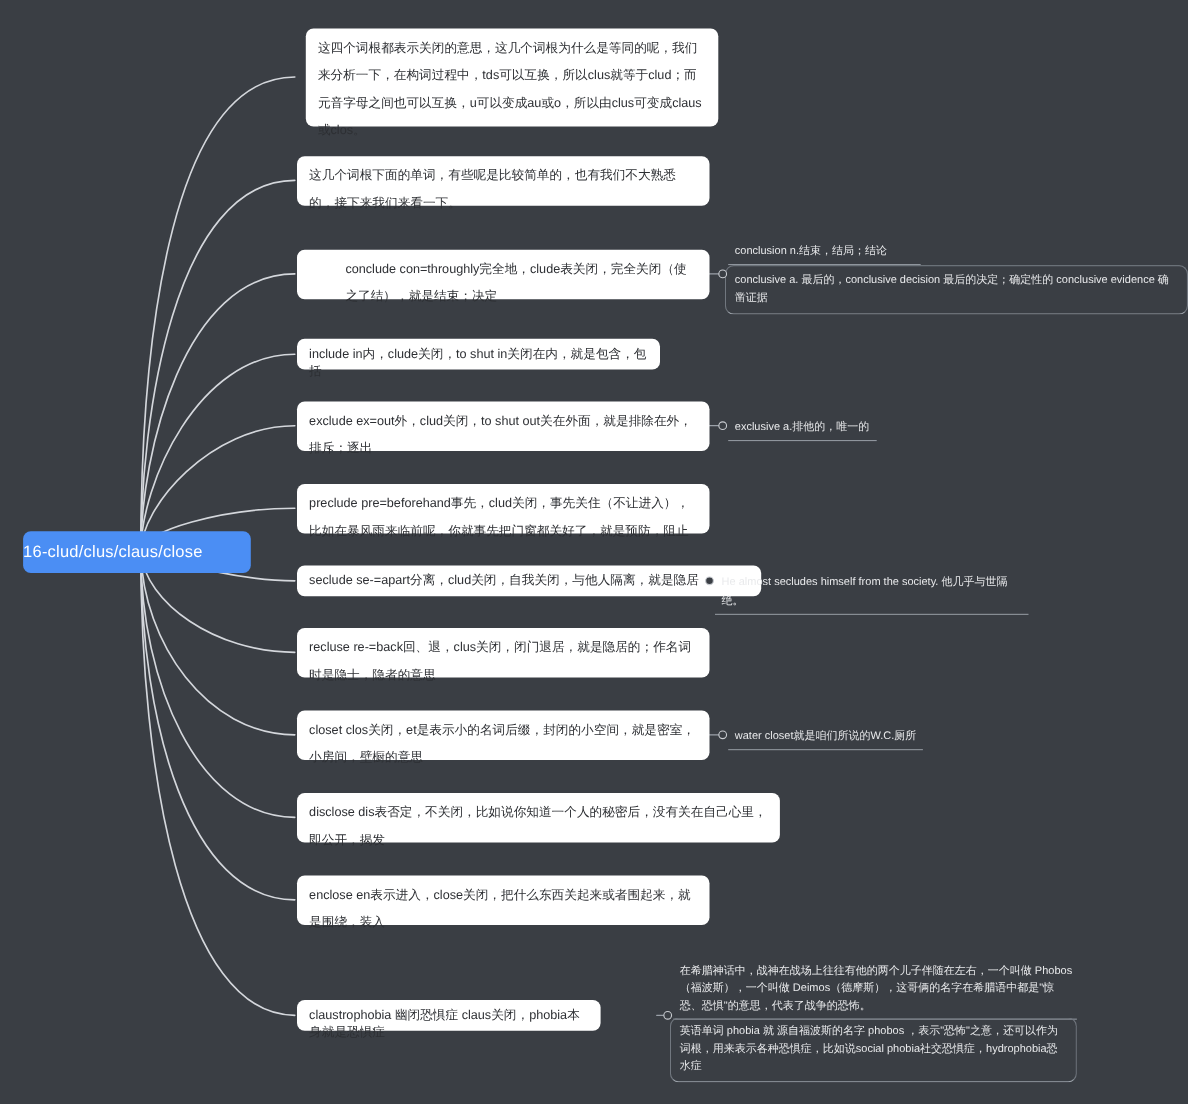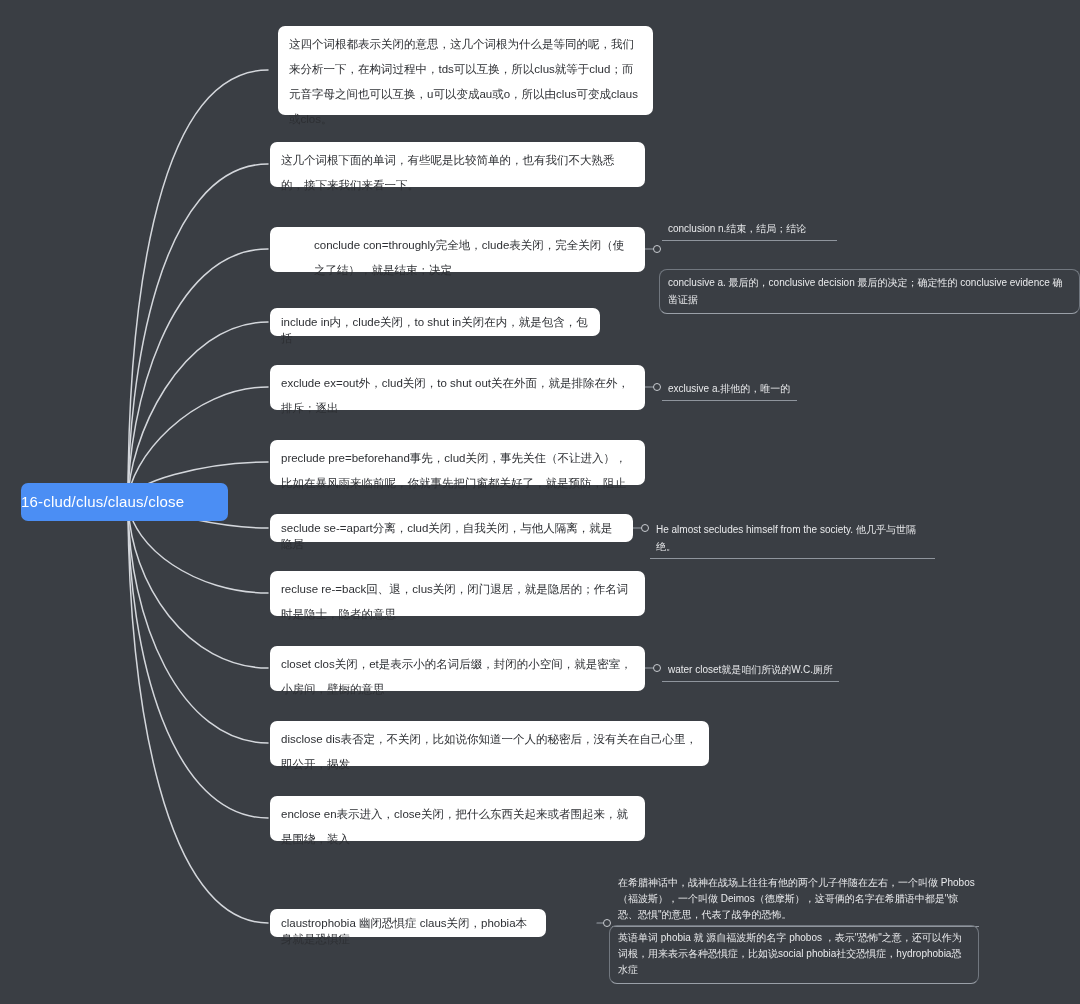"conclusive a. 最后的，conclusive decision" div.sub-node { margin-top: 28px -> none }
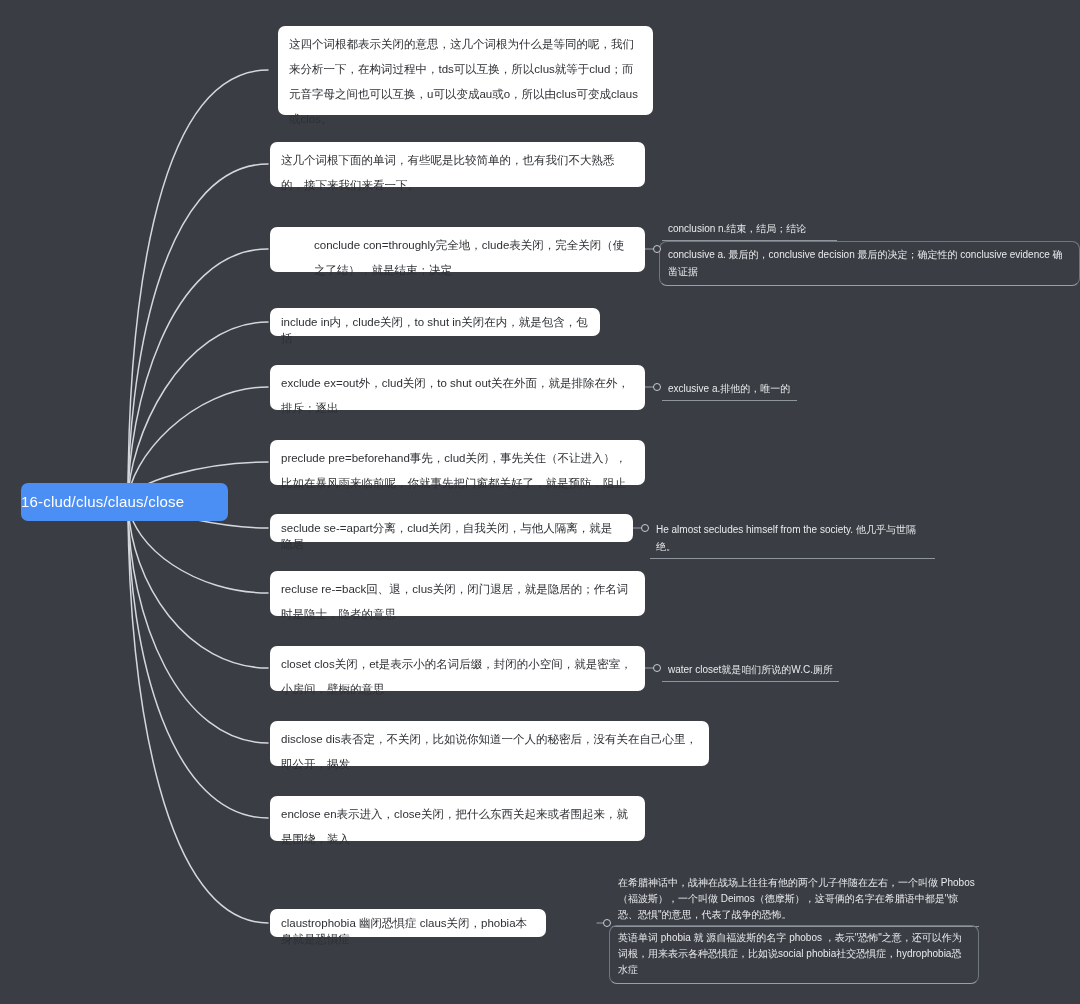"seclude" div.node-box { width: 363px -> 422px }
